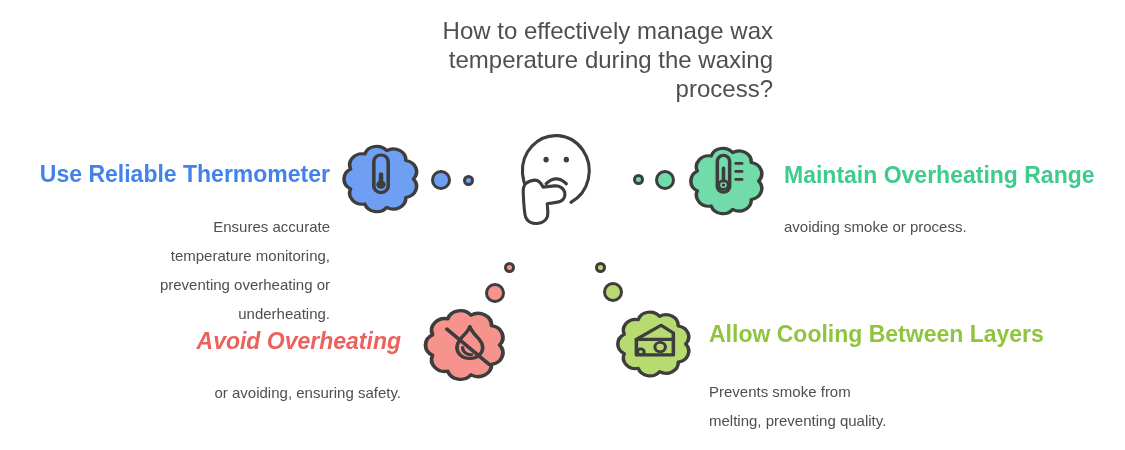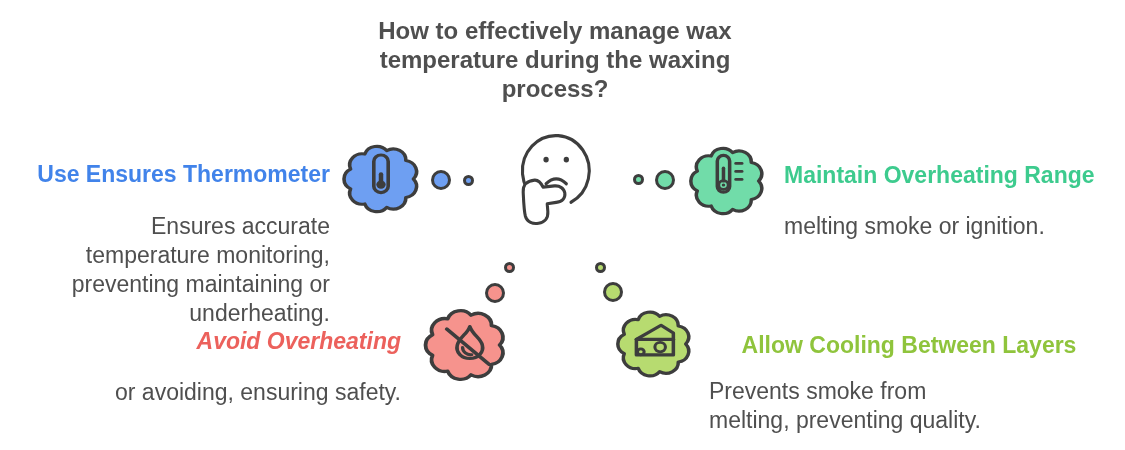"How to effectively manage wax" .title { font-weight: bold -> normal; text-align: center -> right }
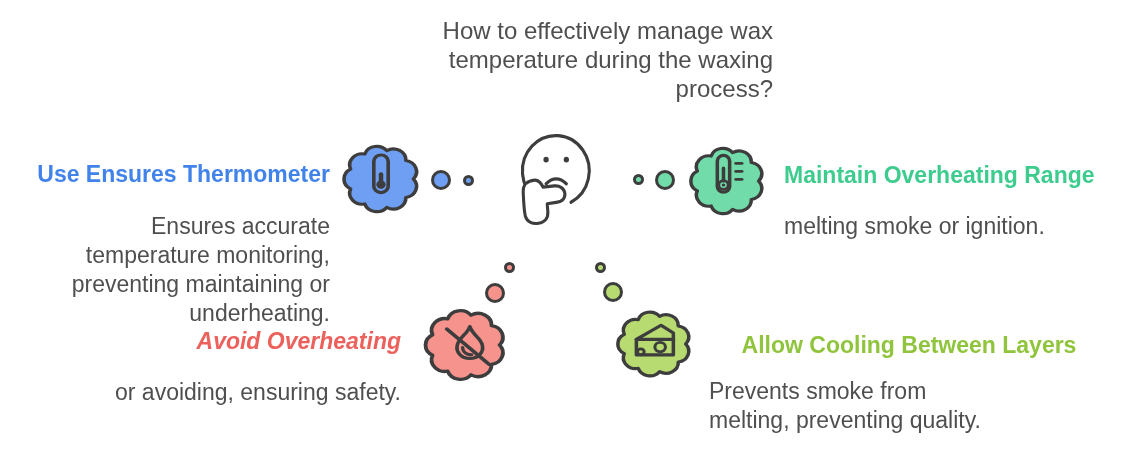"Use Ensures Thermometer" div.heading { text: Ensures -> Reliable }
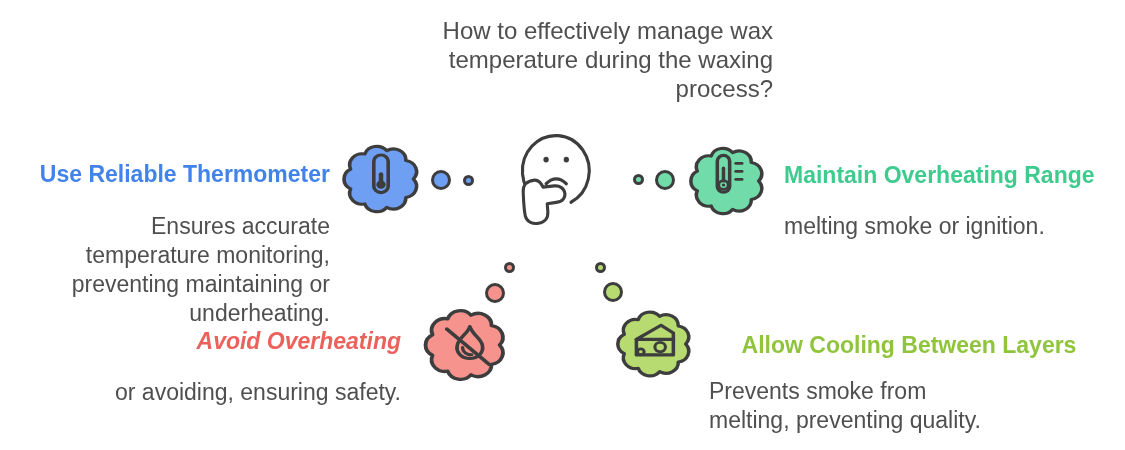"Ensures accurate" .body-text { font-size: 23px -> 15px }
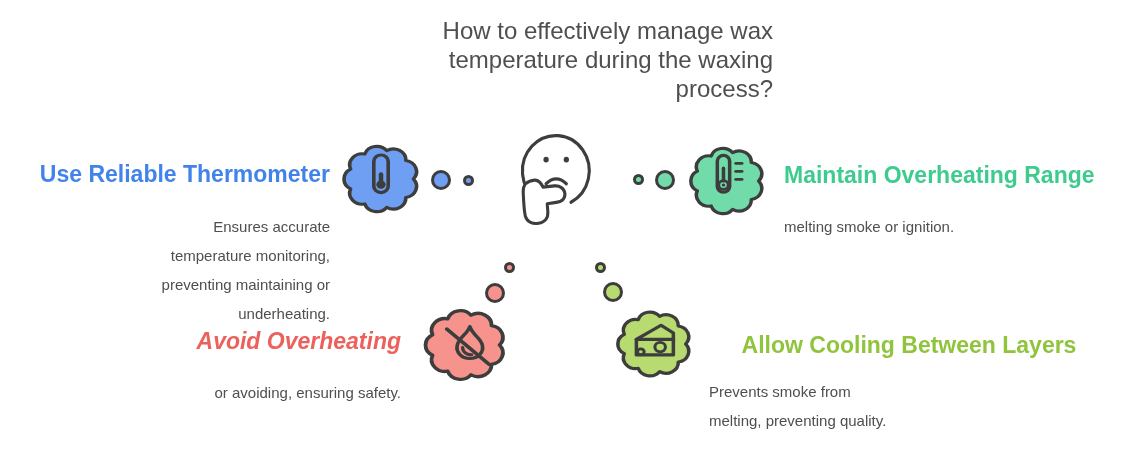"melting smoke or ignition." span.line { text: melting smoke or ignition -> avoiding smoke or process }
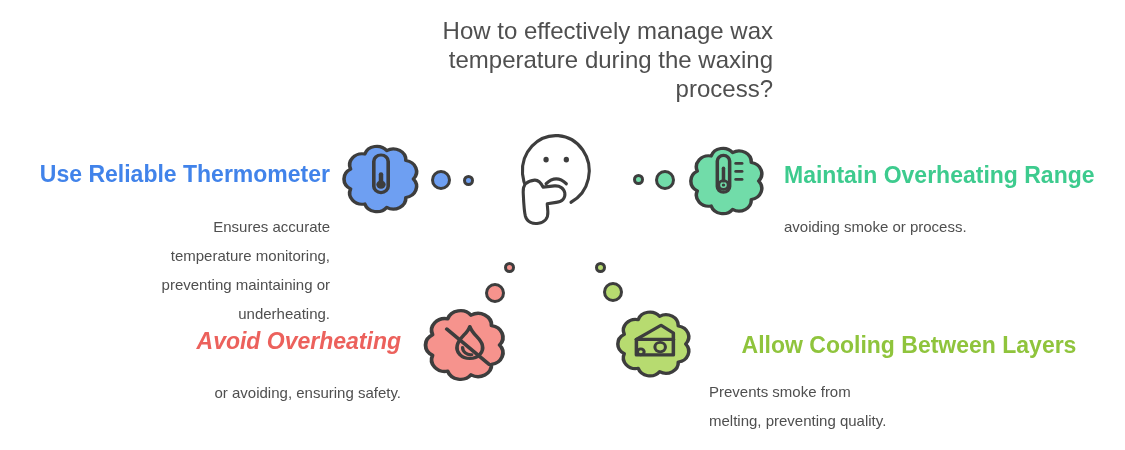"preventing maintaining or" span.line { text: maintaining -> overheating }
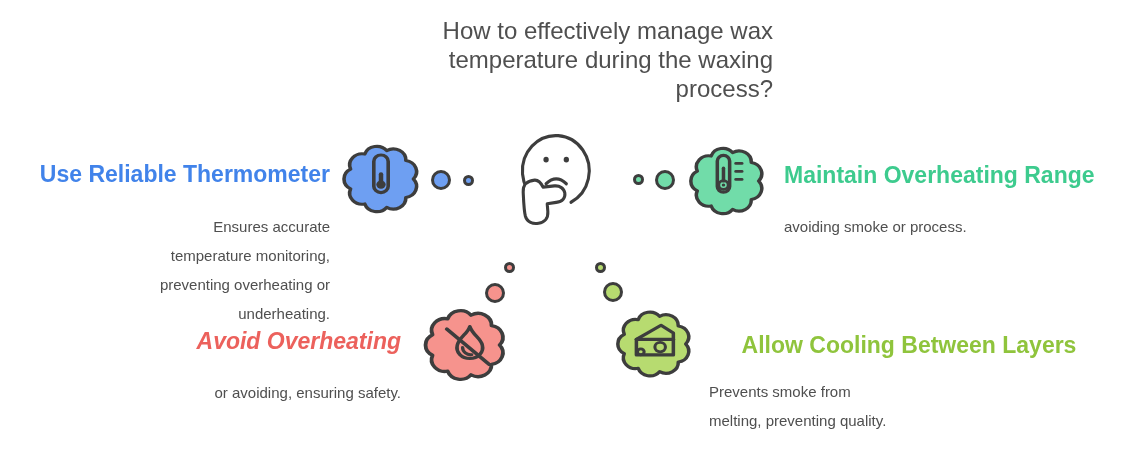"Allow Cooling Between Layers" #heading-4 { text-align: center -> none; top: 331px -> 320px }
